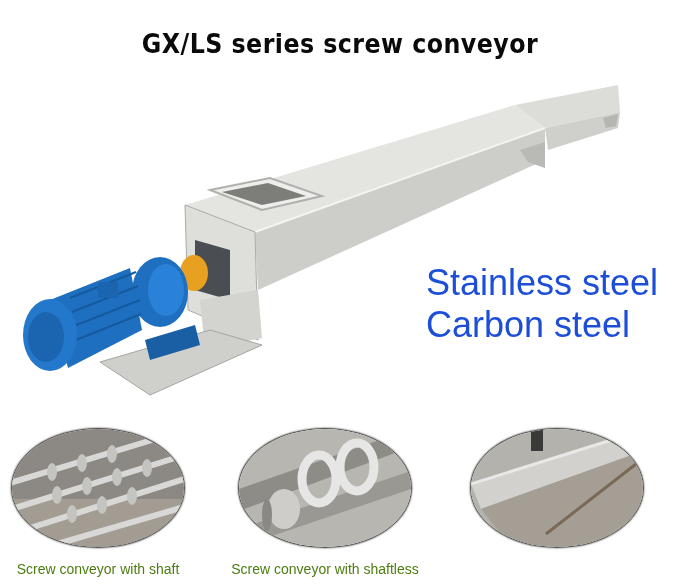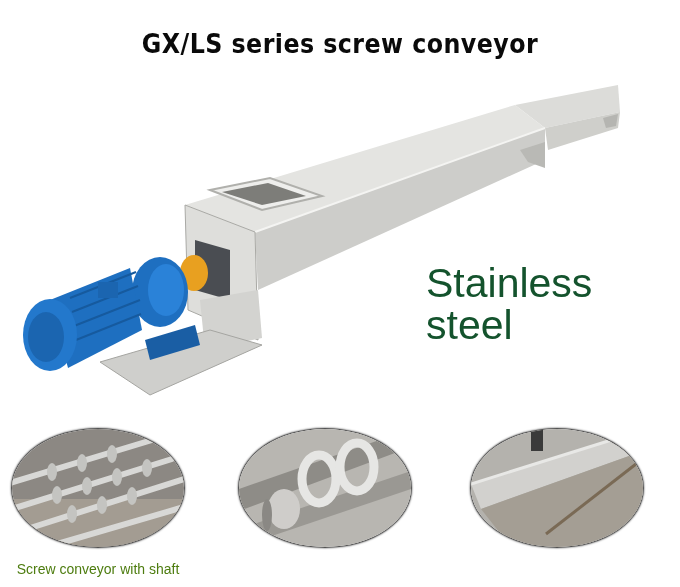"Stainless steel" .materials div { color: #14532d -> #1d4ed8; font-size: 41px -> 36px }
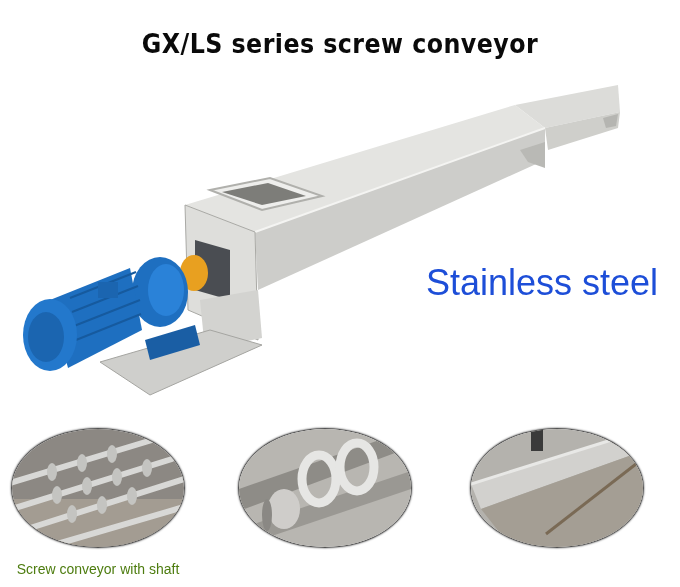"Carbon steel" div { html: none -> <div>Carbon steel</div> }
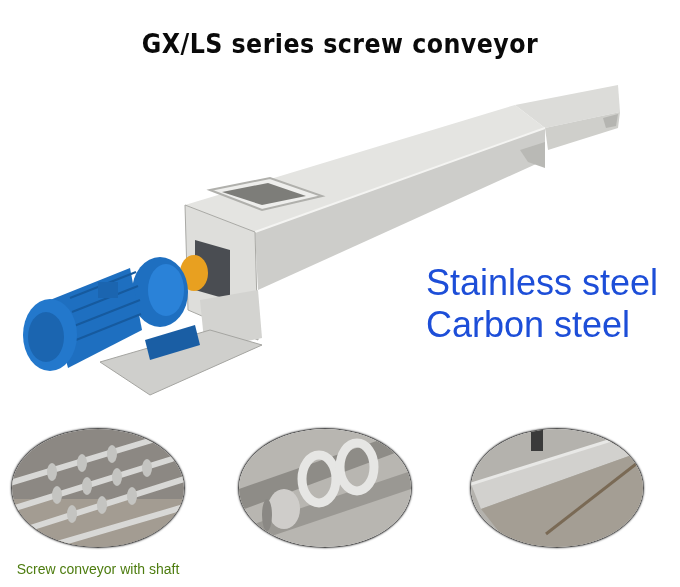"Screw conveyor with shaftless" div.caption { html: none -> <div>Screw conveyor with shaftless</div> }
